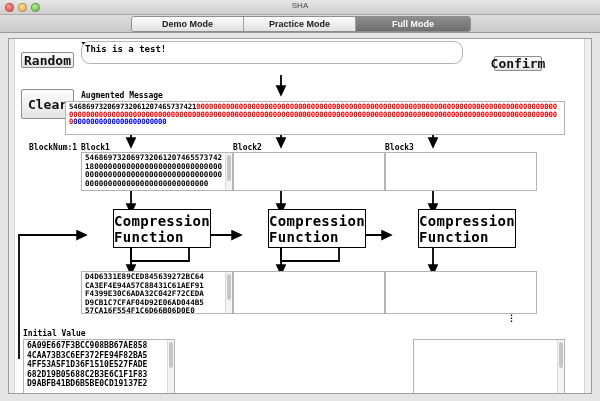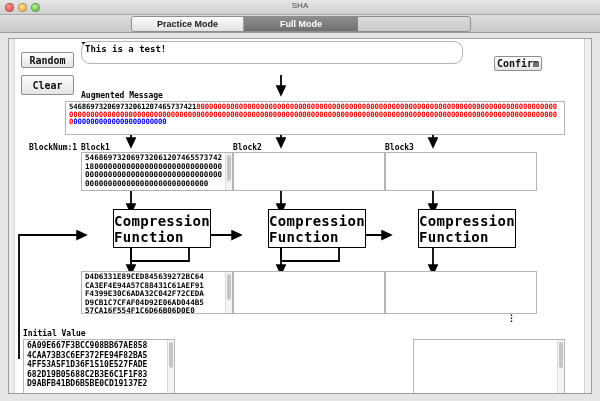"Demo Mode" div.tab { html: none -> <div>Demo Mode</div> }
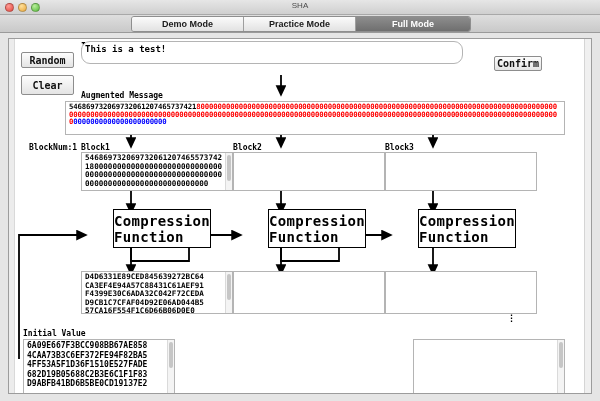"Random" .btn { font-size: 10px -> 13px }
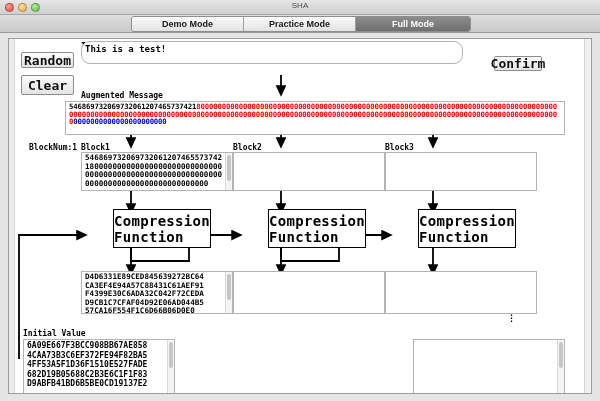"Clear" div.btn { height: 20px -> 30px; top: 36px -> 50px }
